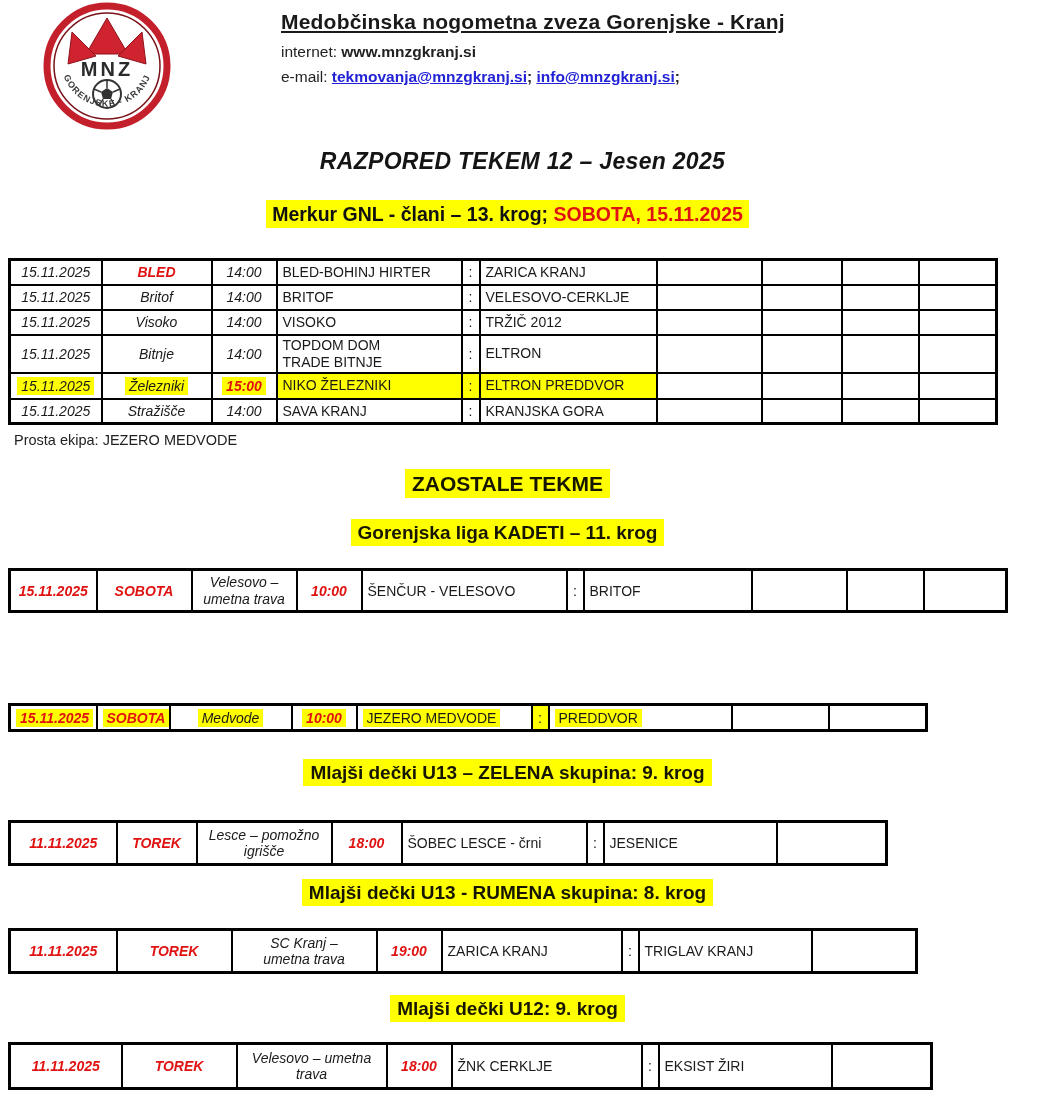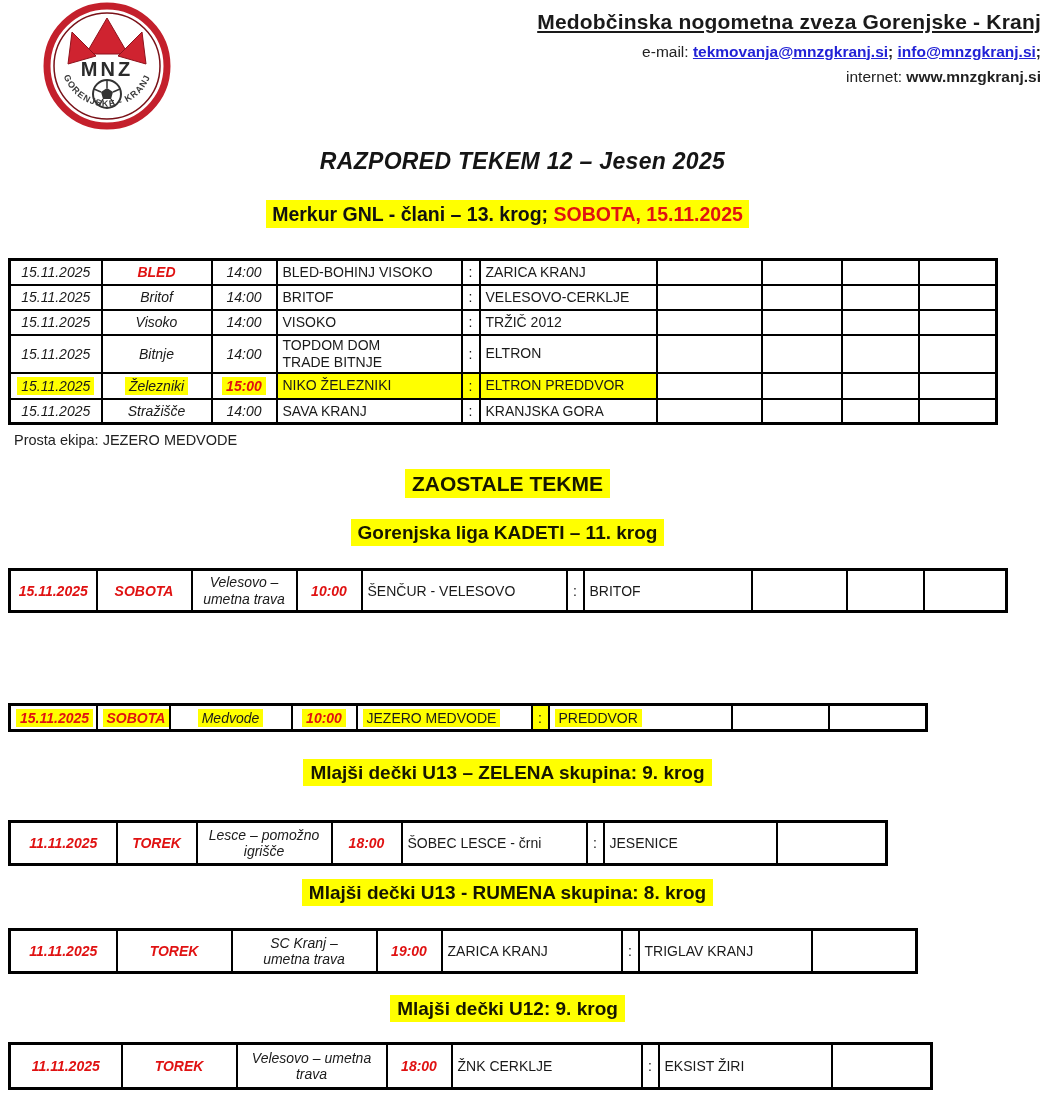"Medobčinska nogometna zveza Gorenjske -" .hdr { text-align: right -> none }
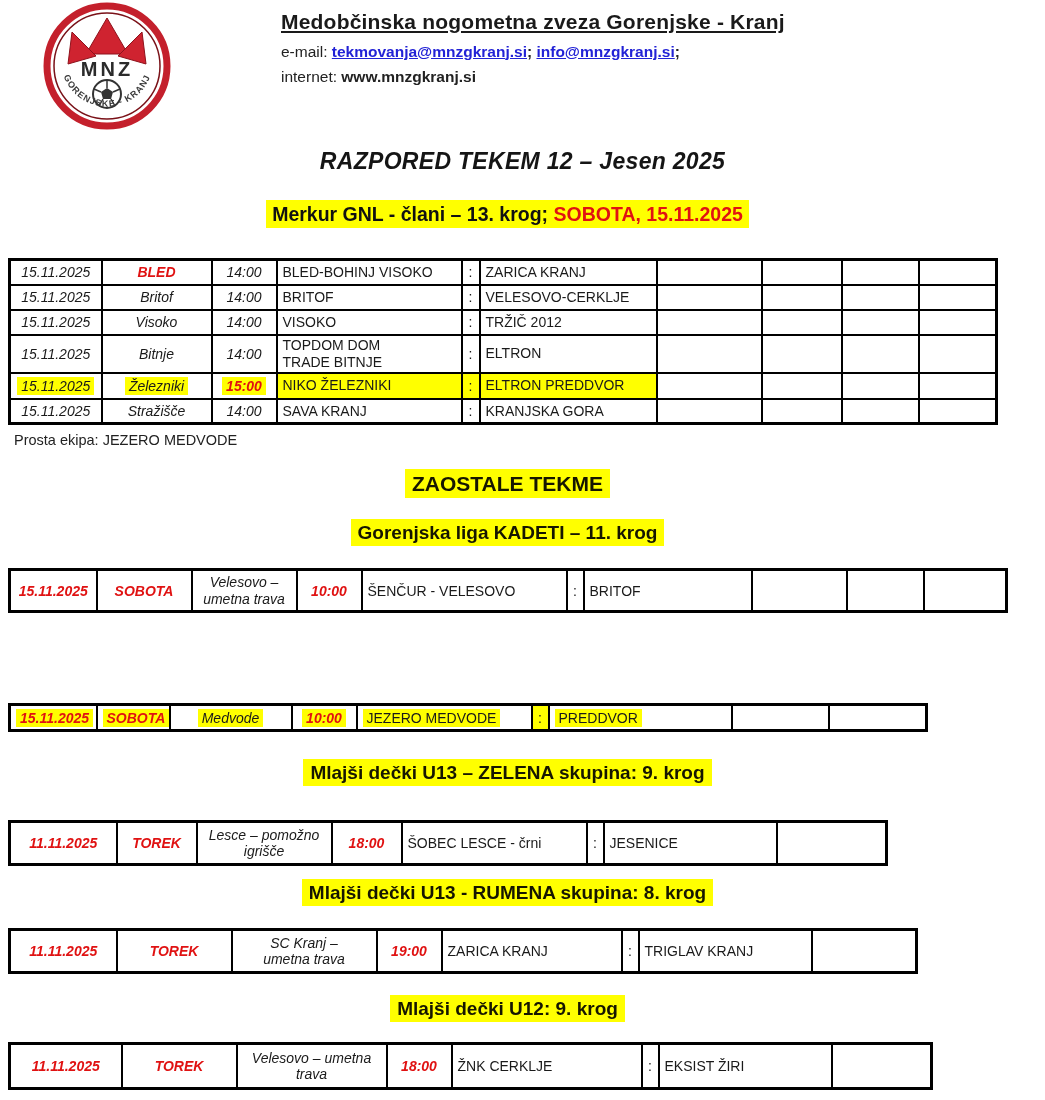"e-mail: tekmovanja@mnzgkranj.si;" div.hdr-line { order: before "internet: www.mnzgkranj.si" -> after "internet: www.mnzgkranj.si" }
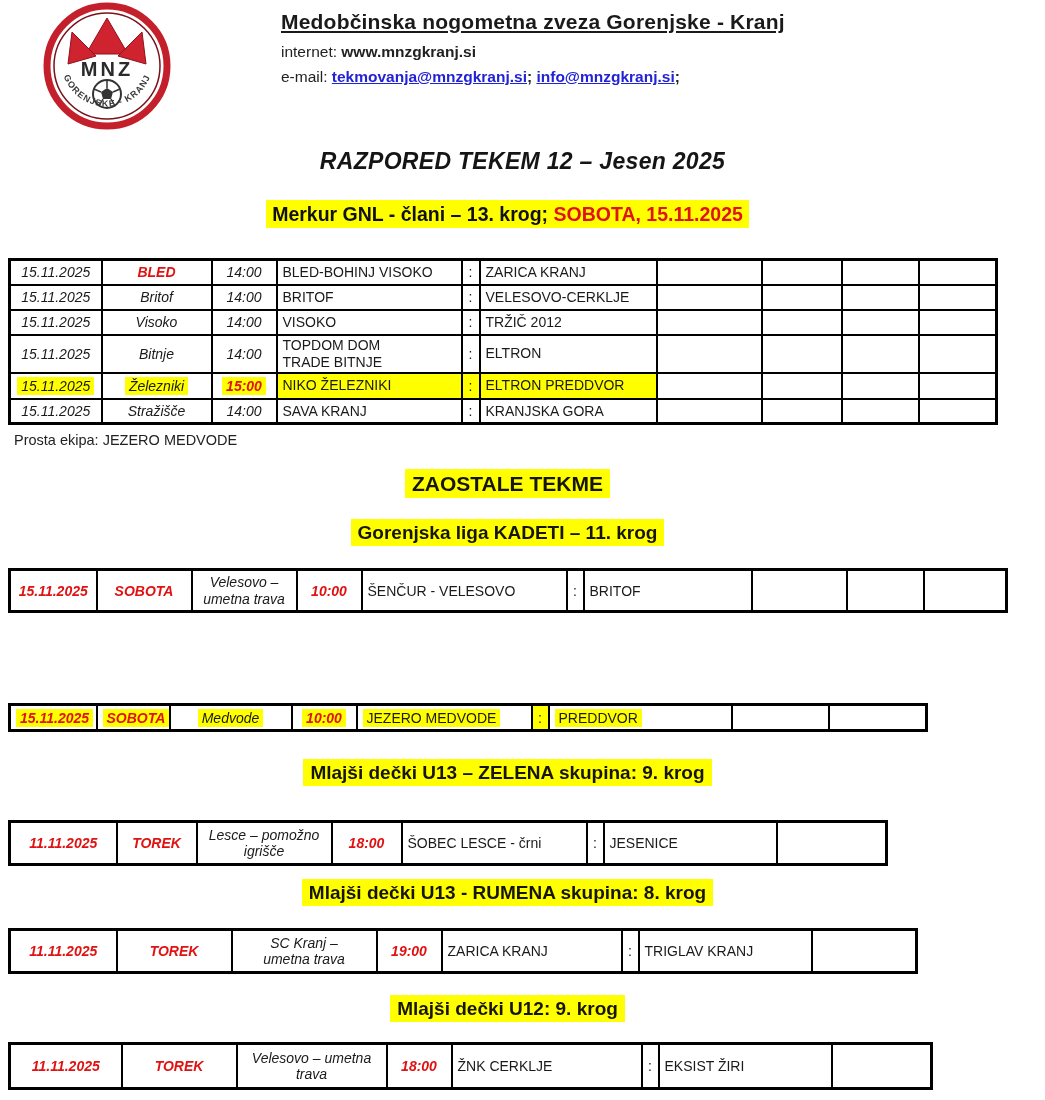"BLED-BOHINJ VISOKO" td.l { text: VISOKO -> HIRTER }
